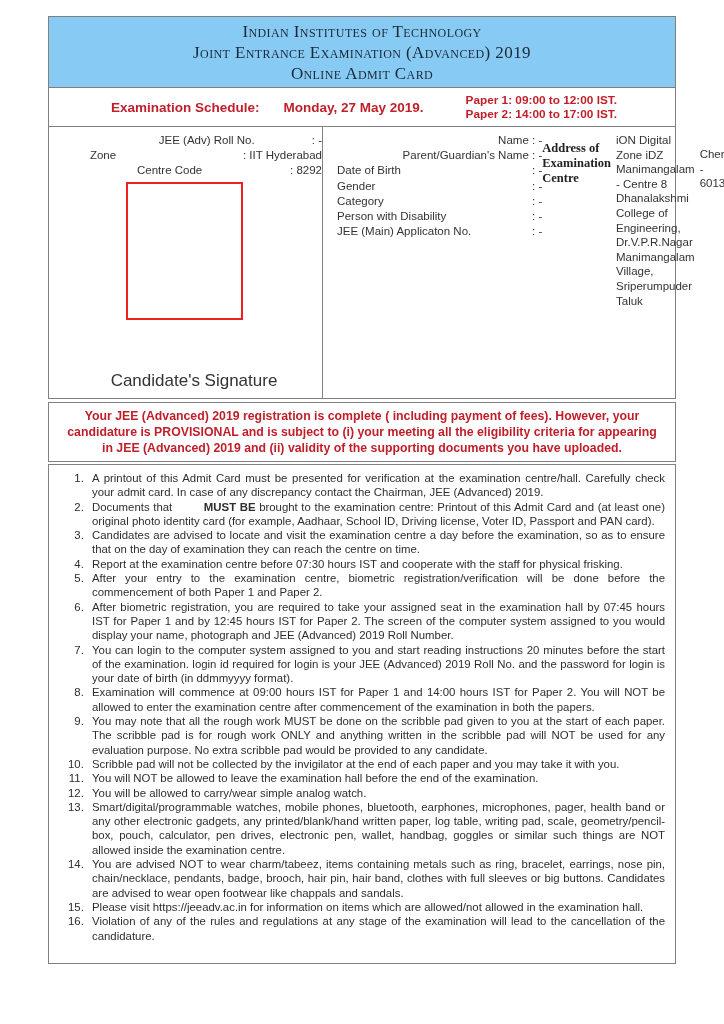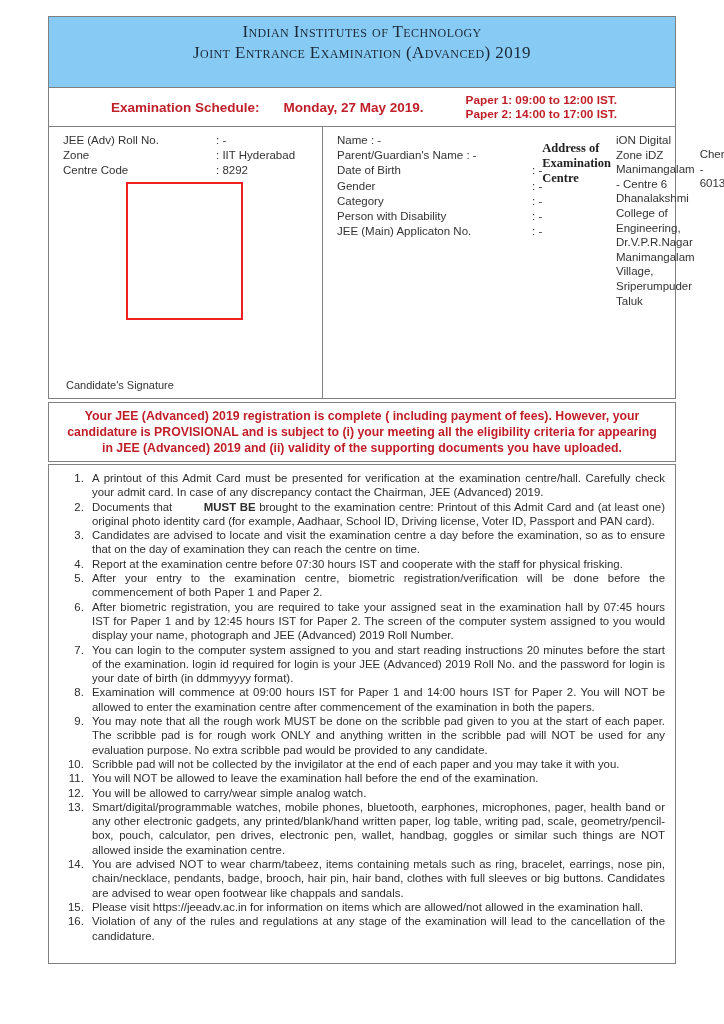"Online Admit Card" div.hline { html: none -> <div>Online Admit Card</div> }
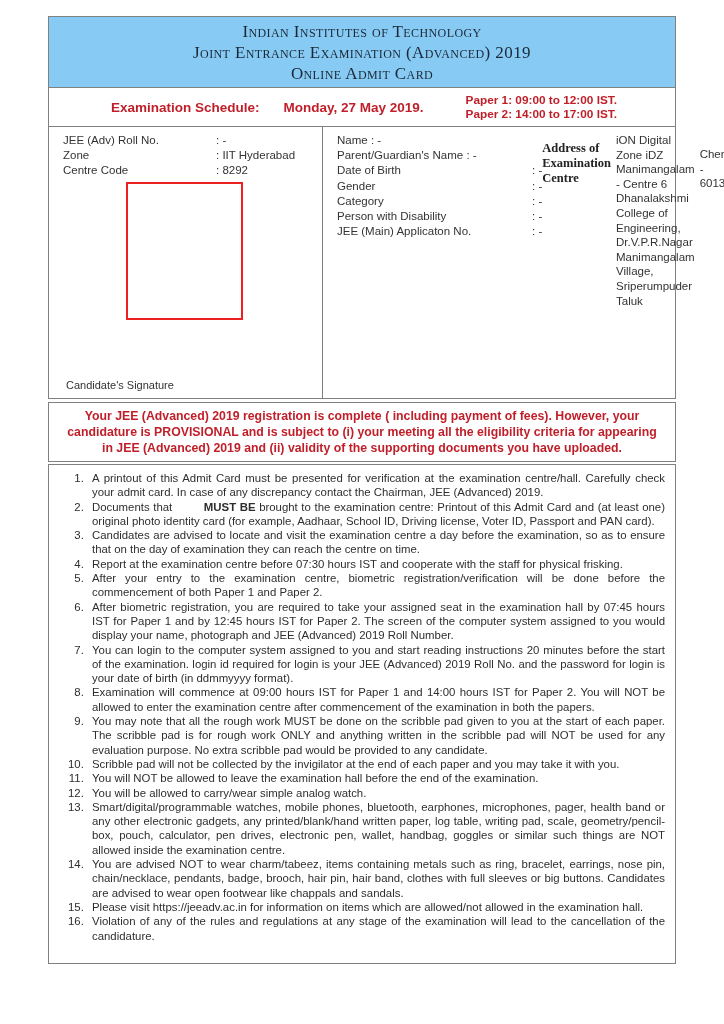"JEE (Adv) Roll No." .info-row { justify-content: none -> flex-end }
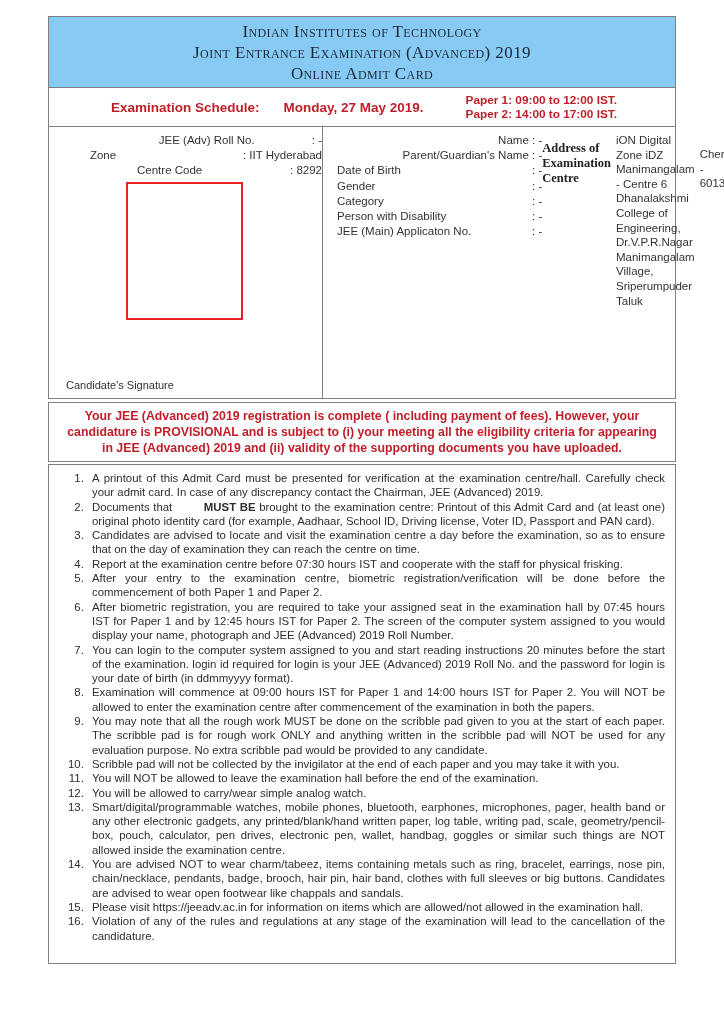"iON Digital Zone iDZ Manimangalam" div.addr-line { text: 6 -> 8 }
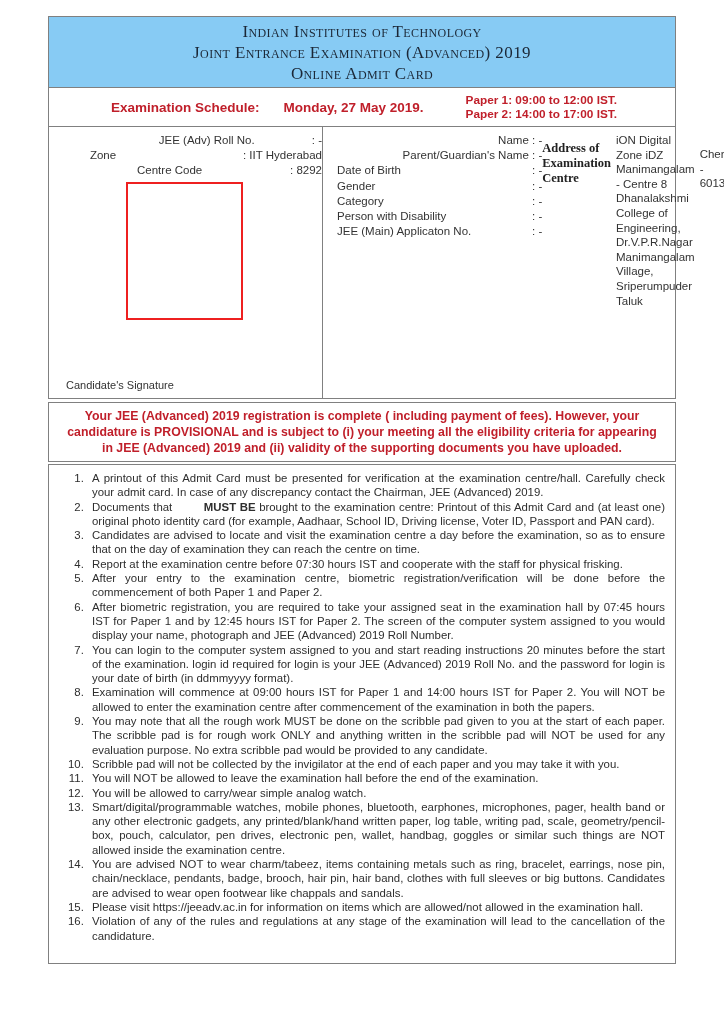"Candidate's Signature" .sig-cap { font-size: 11px -> 17px; text-align: none -> center }
